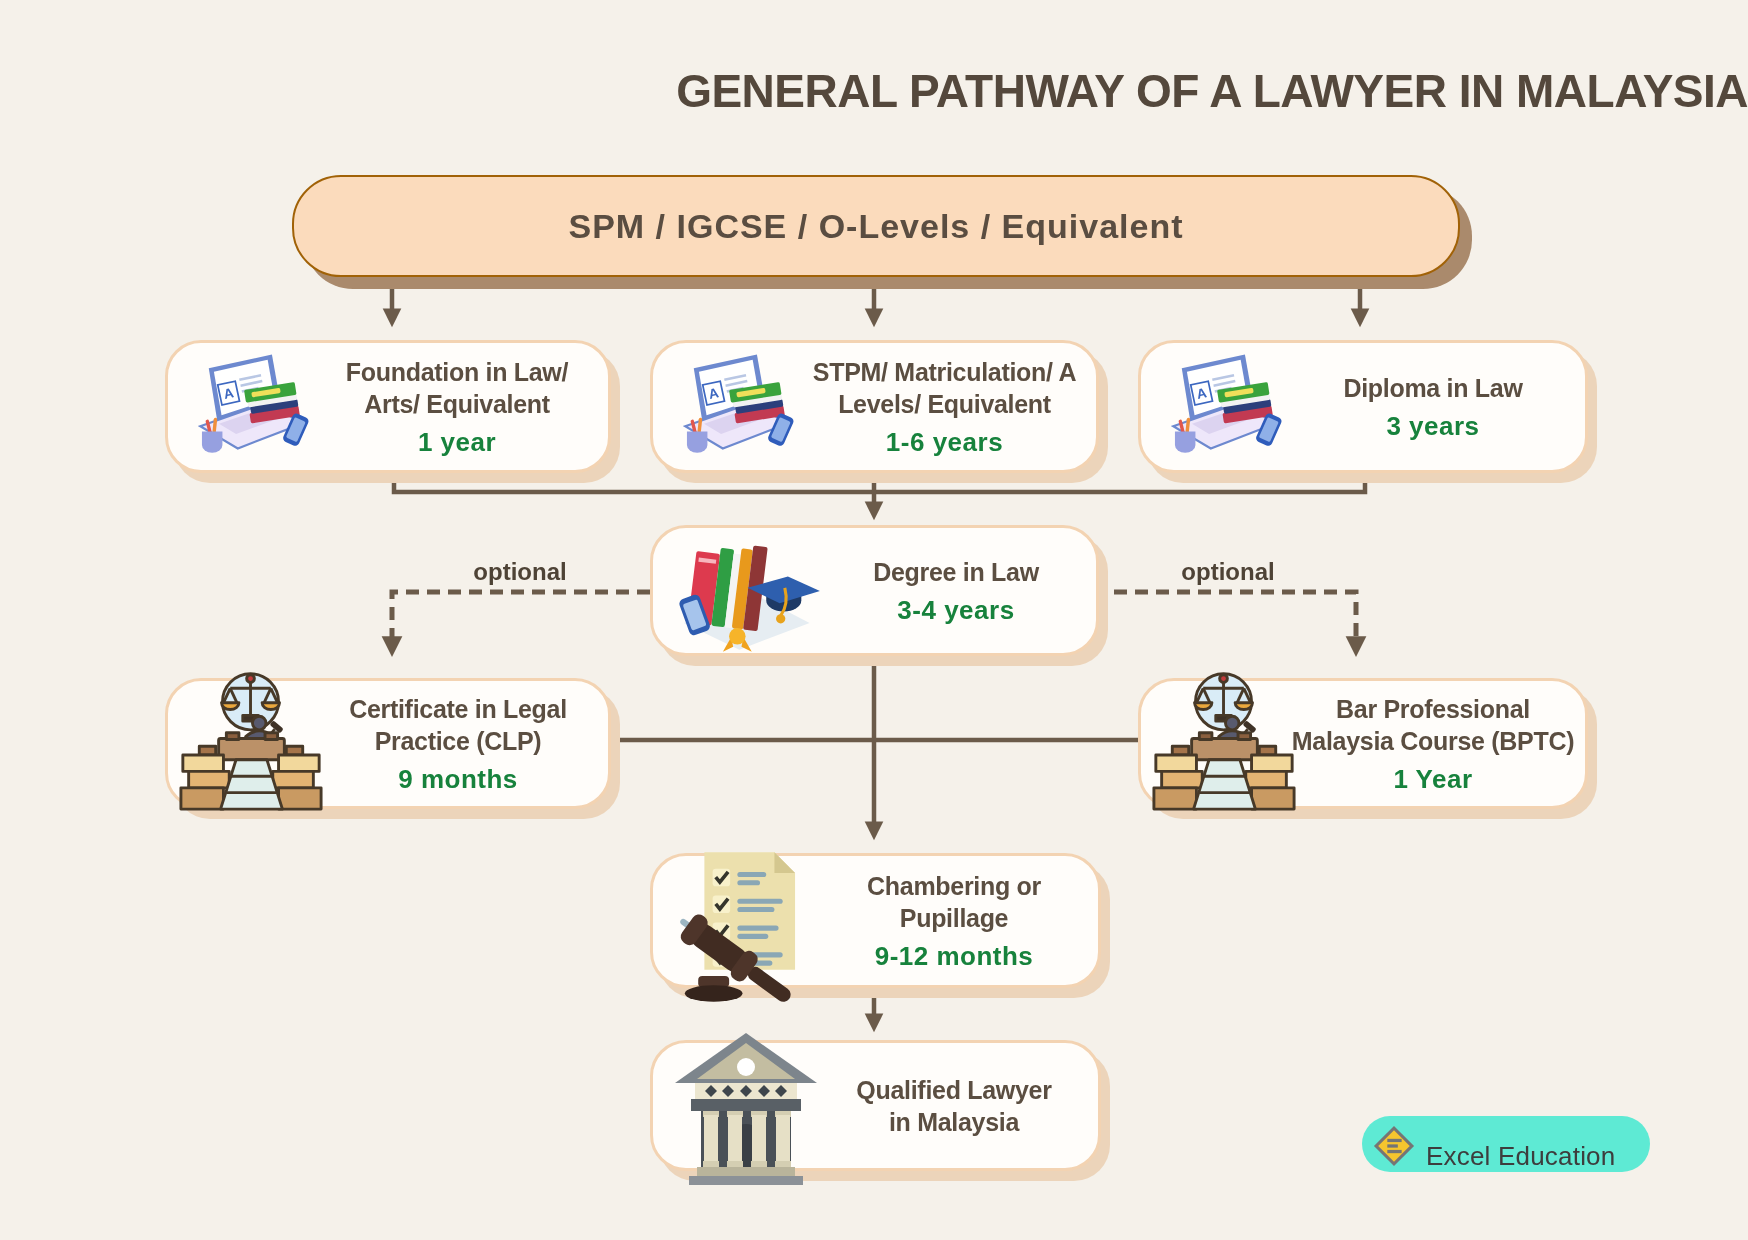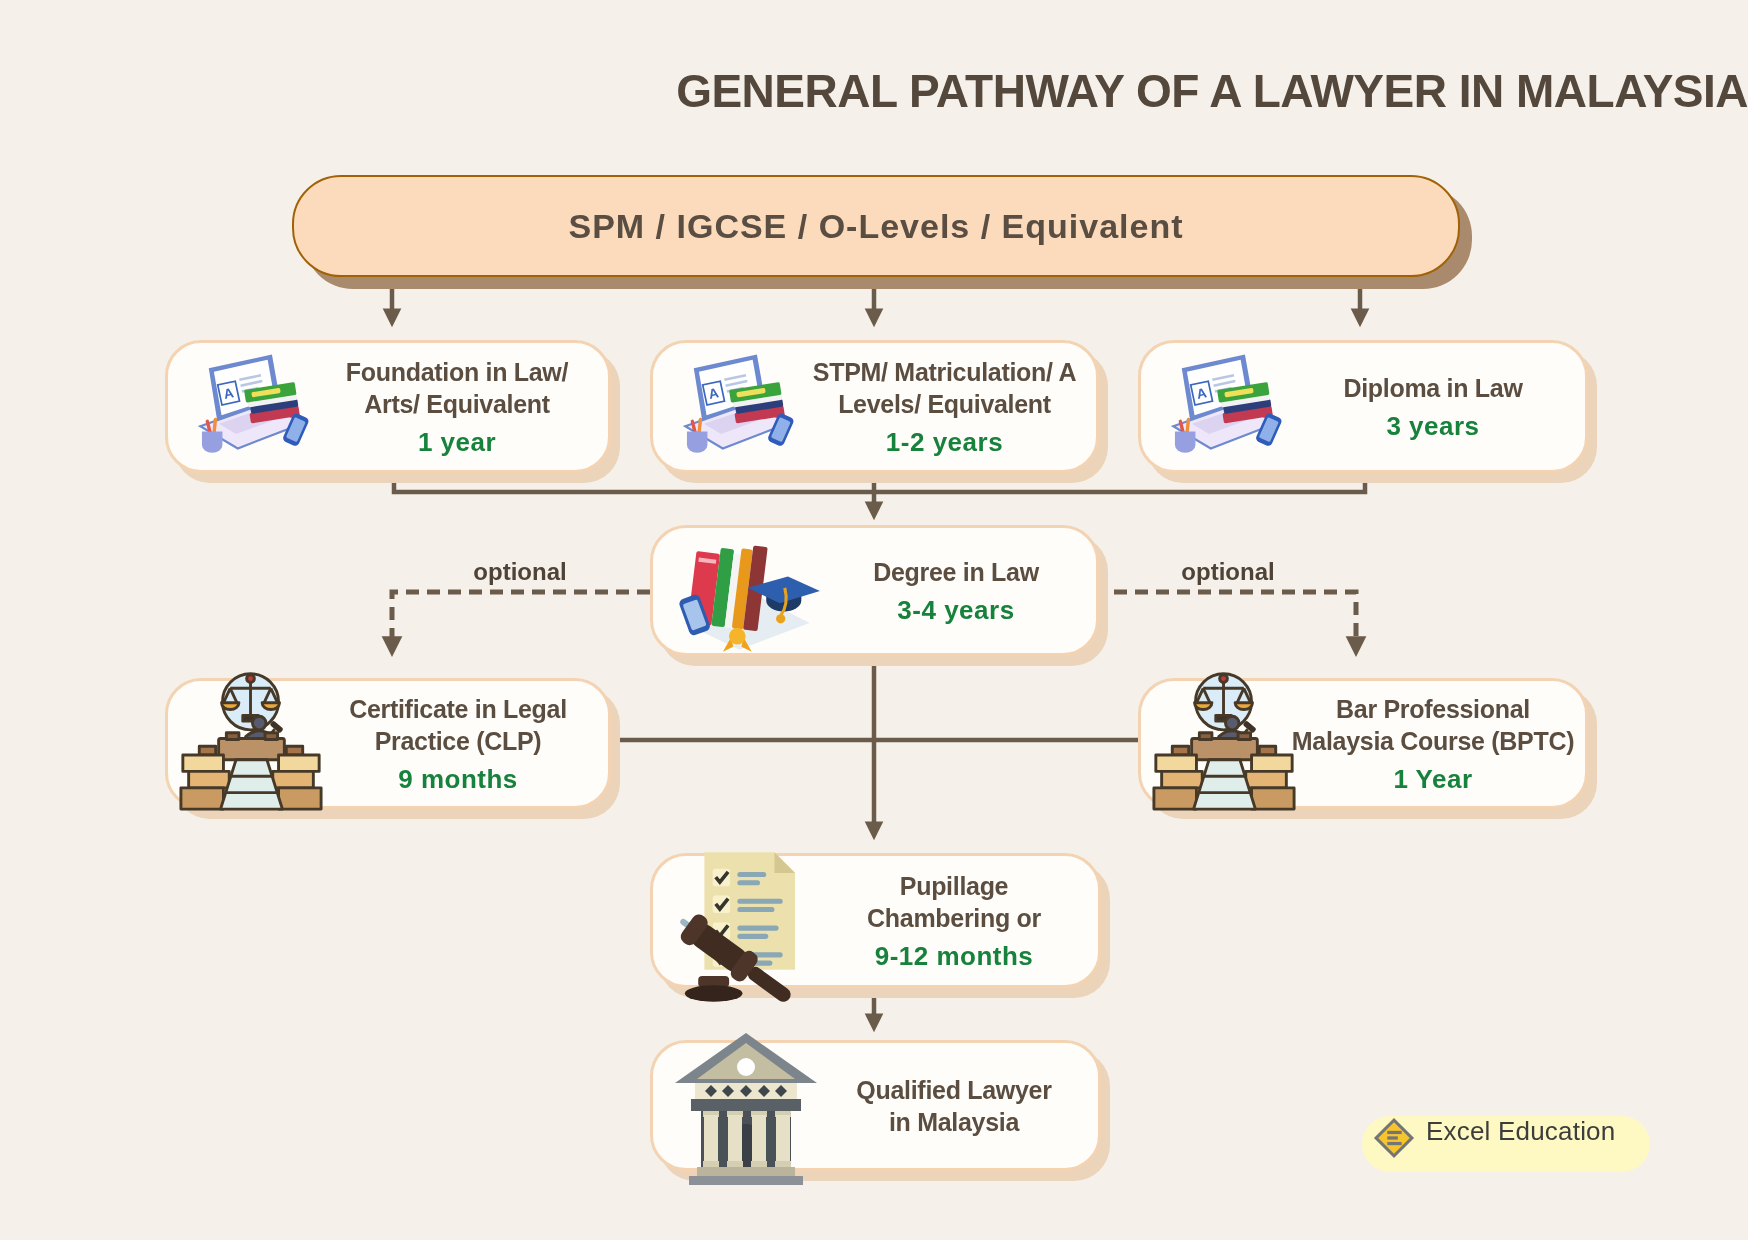"1-2 years" div.node-duration { text: 1-2 -> 1-6 }
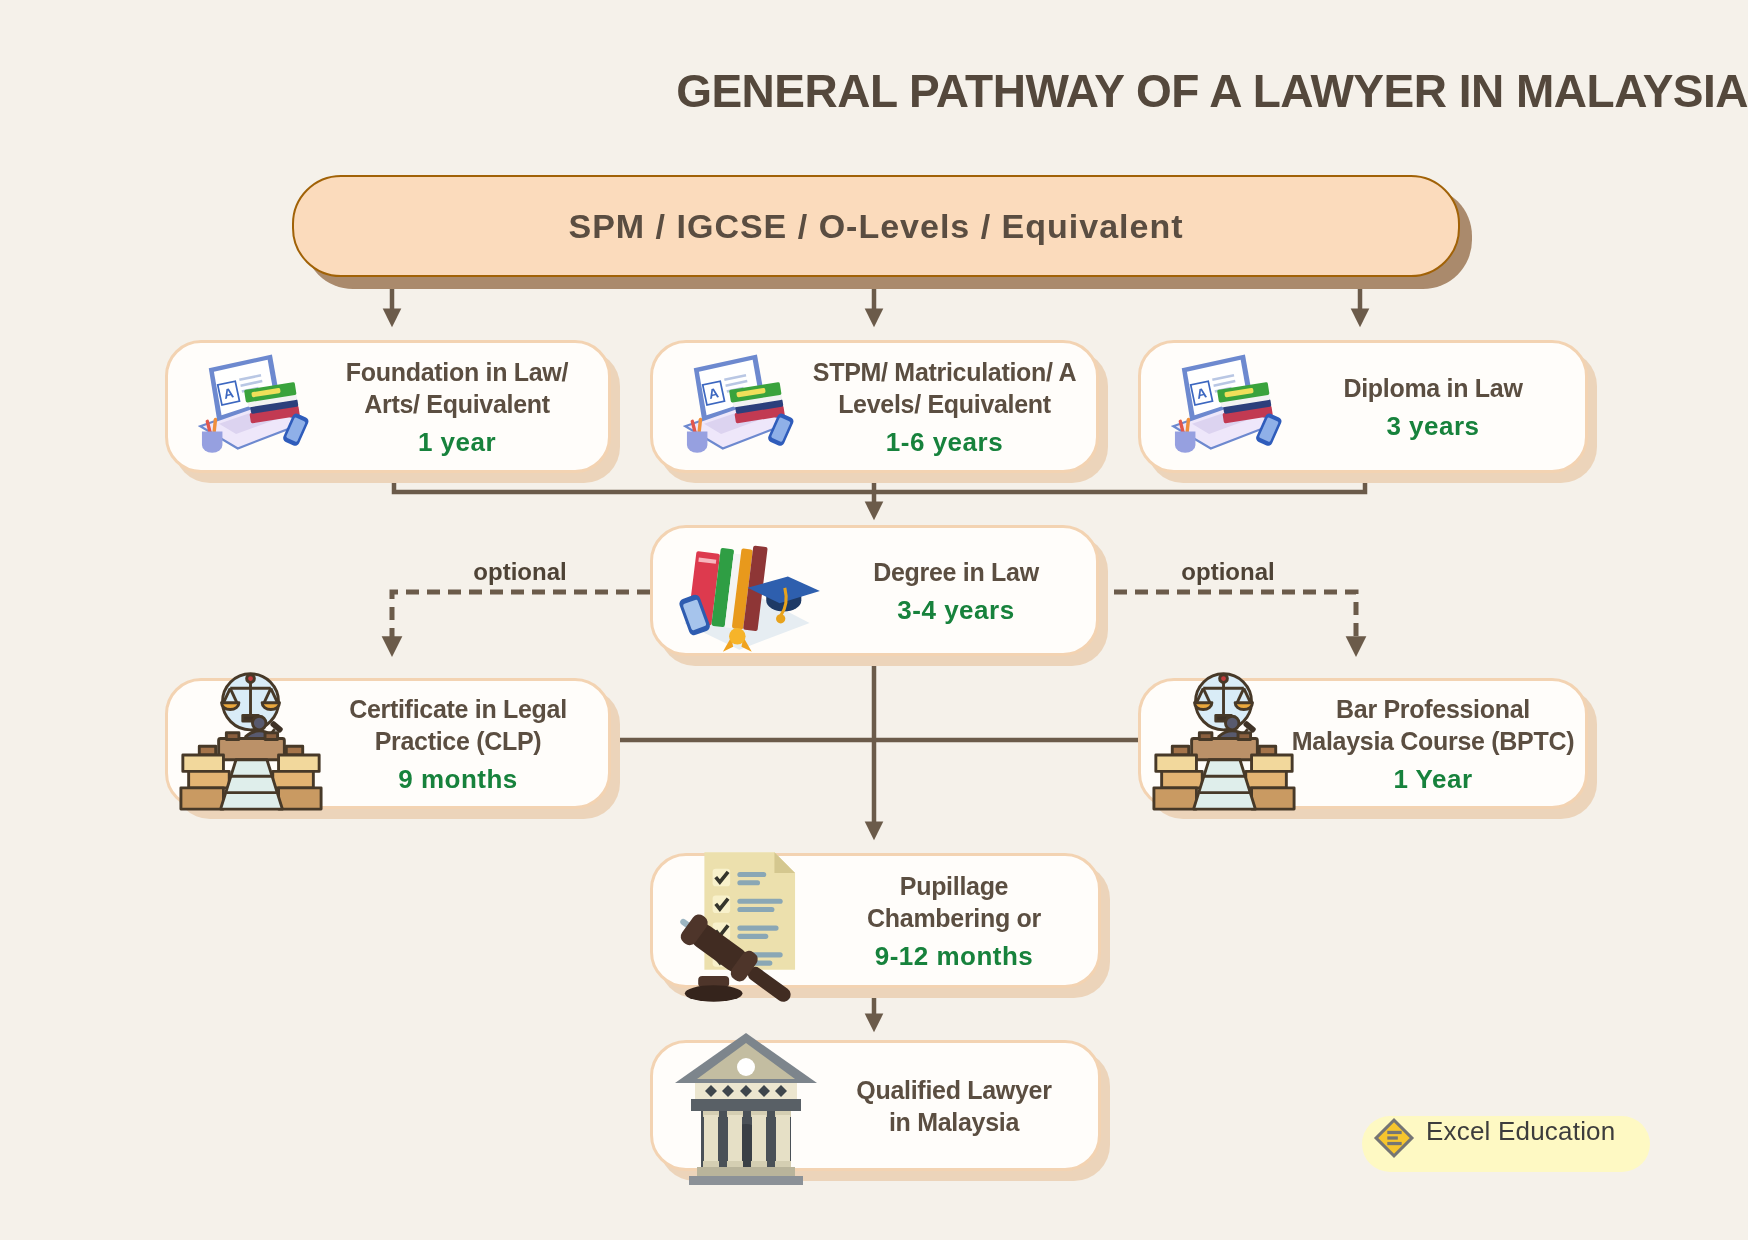"Pupillage" span { order: before "Chambering or" -> after "Chambering or" }
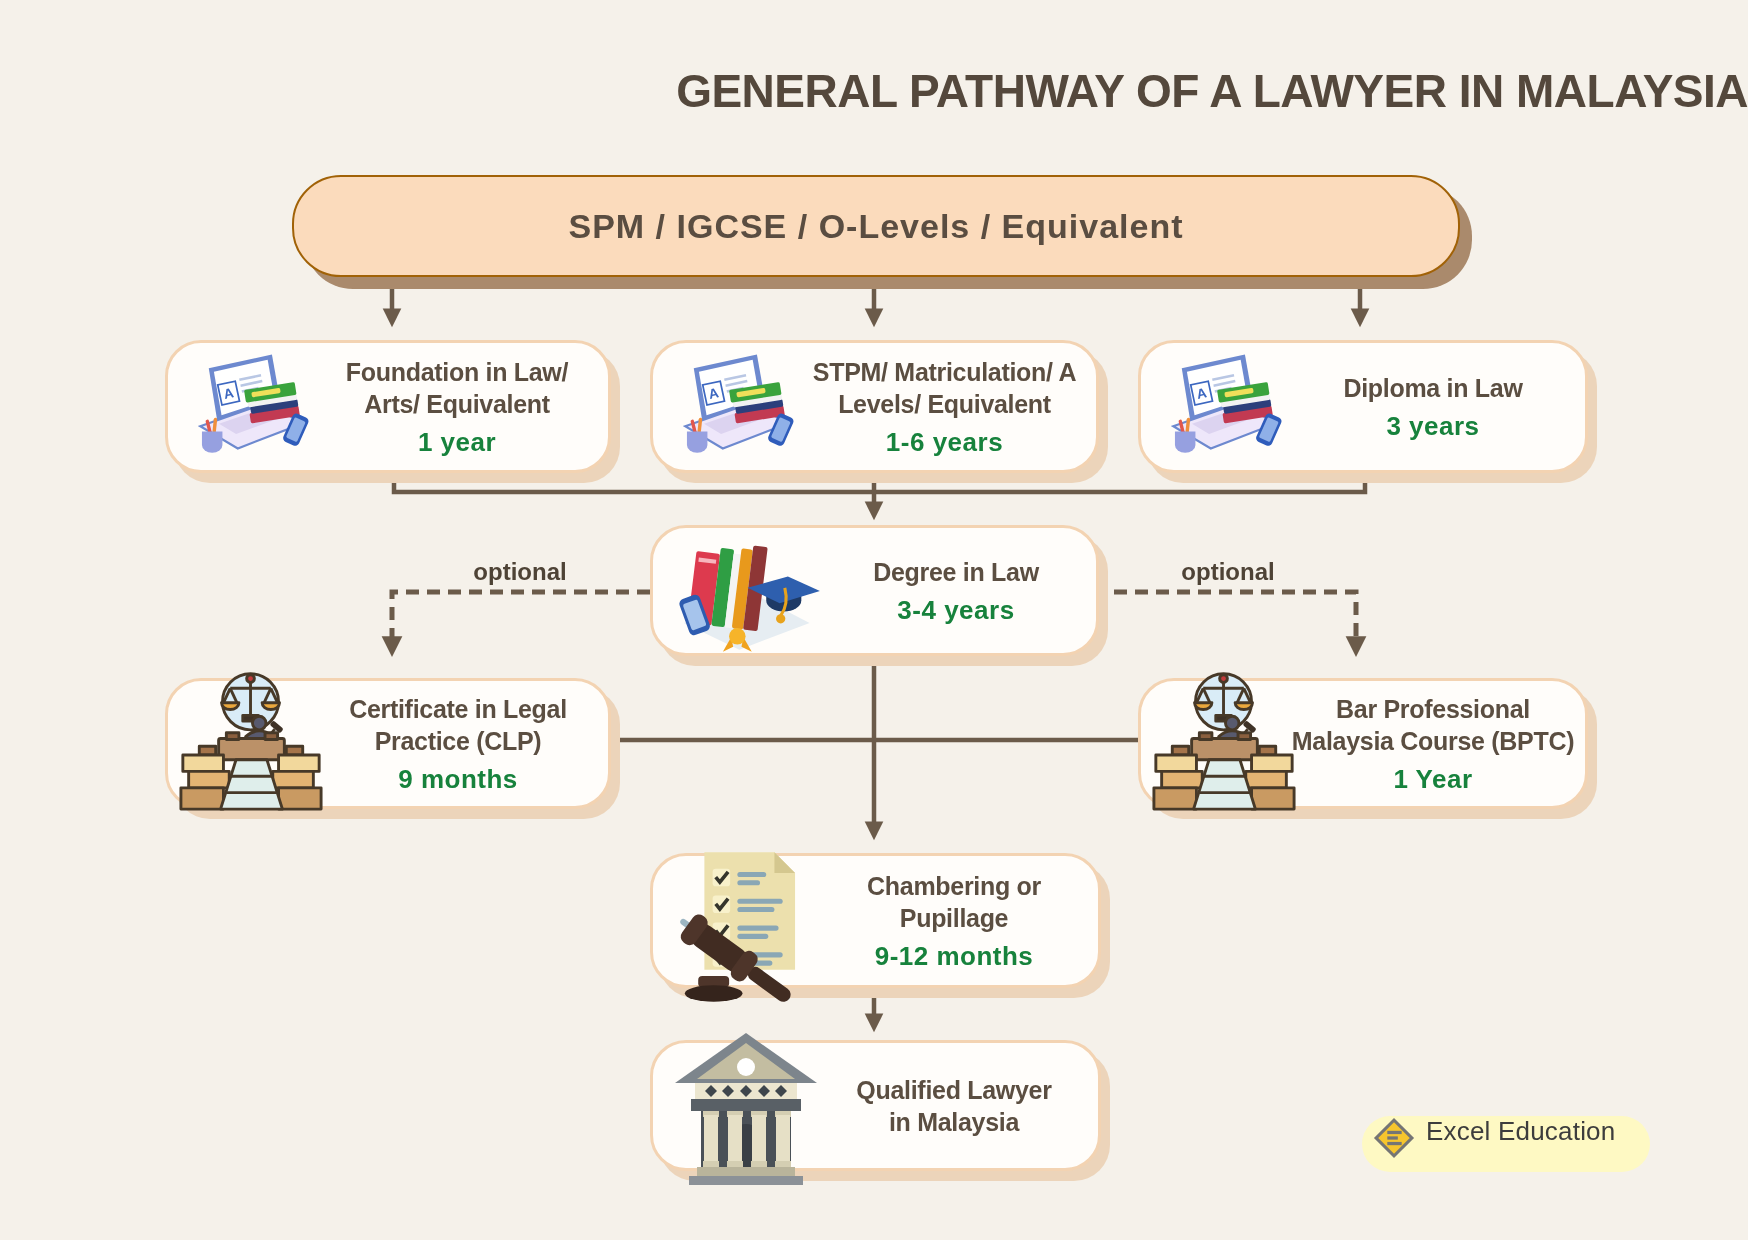"Excel Education" .logo-pill { align-items: flex-start -> flex-end; background: #fef9c3 -> #5eead4 }
